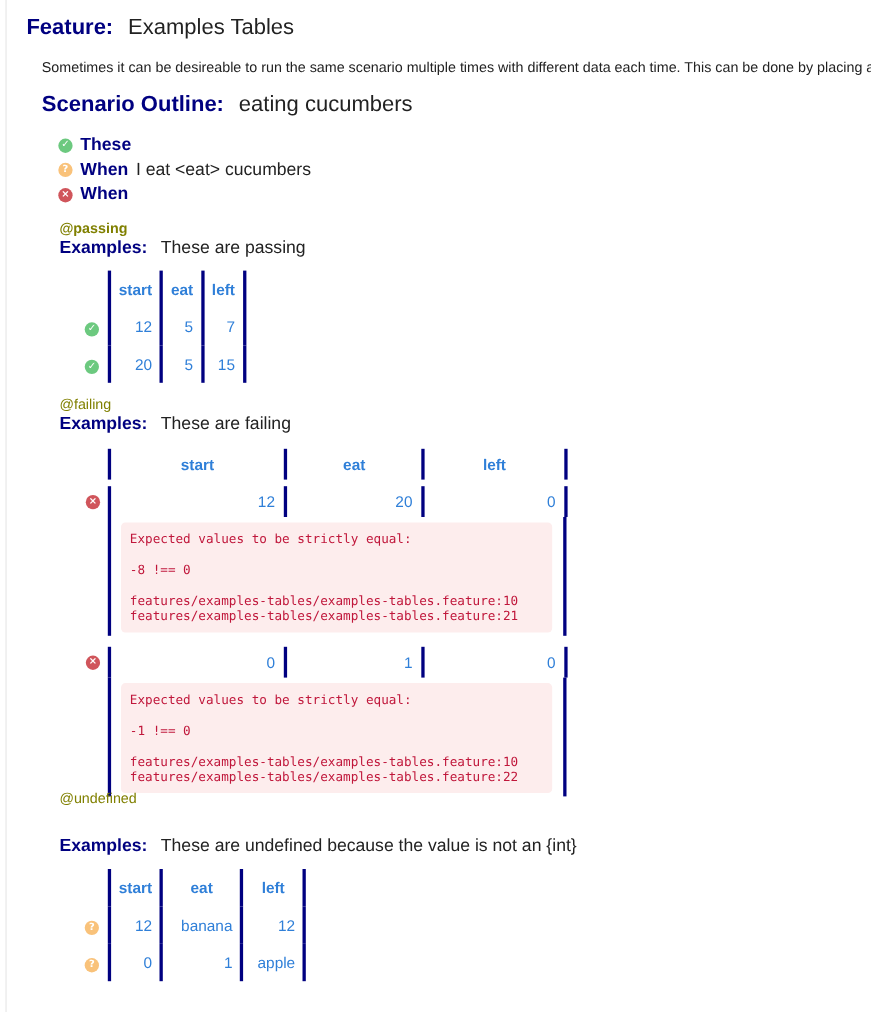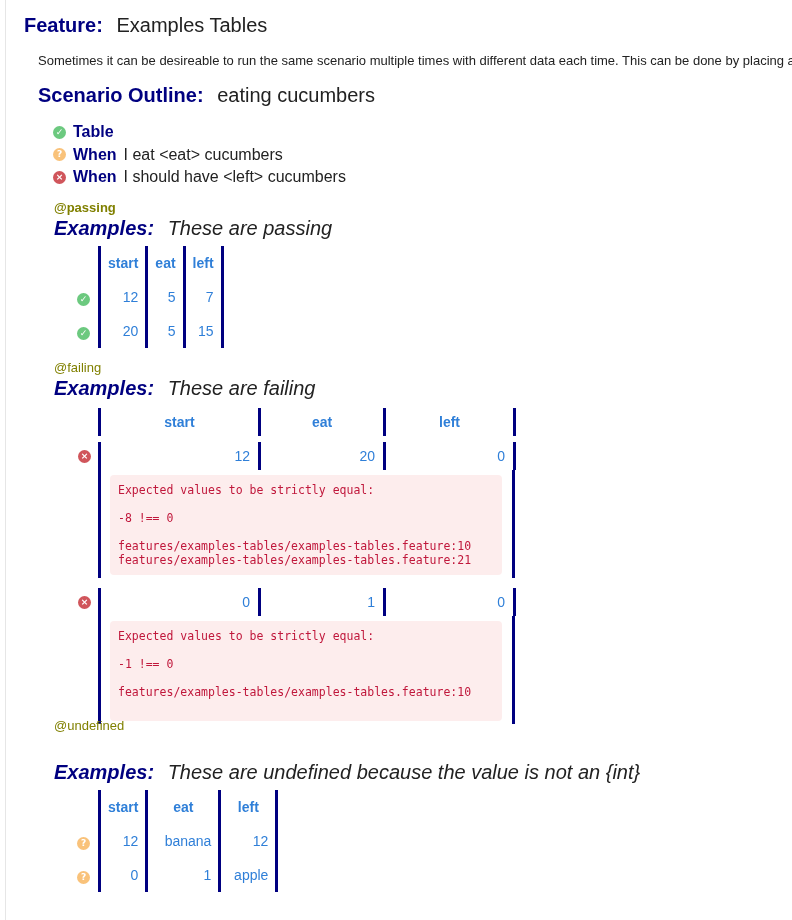"Table" span.kw { text: Table -> These }
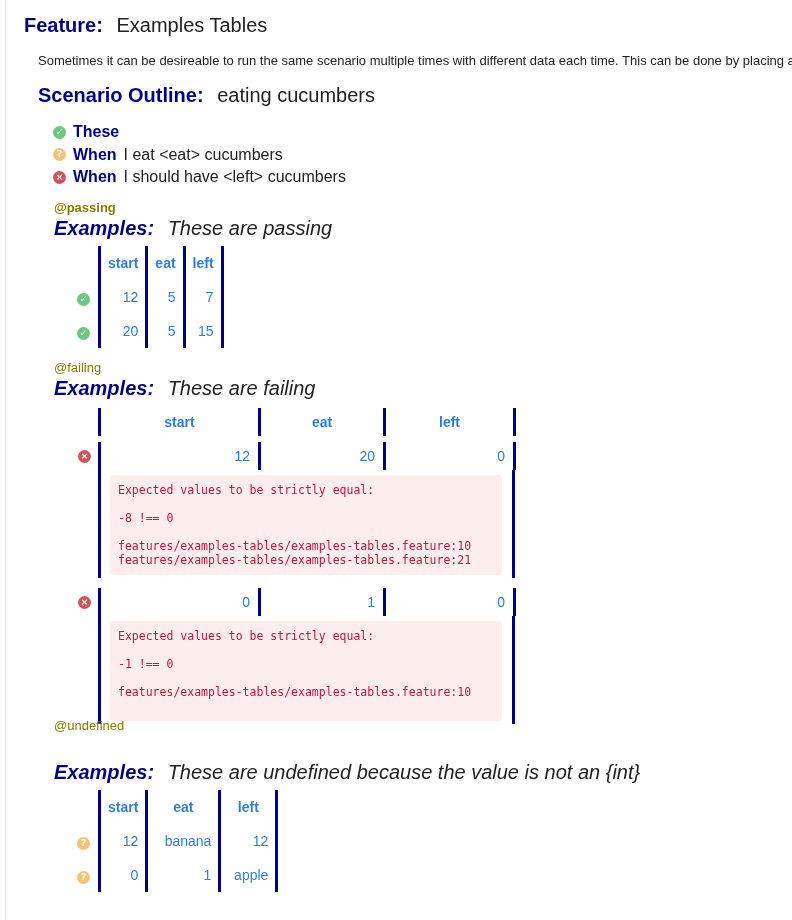"I should have <left> cucumbers" span { html: <span>I should have &lt;left&gt; cucumbers</span> -> none }
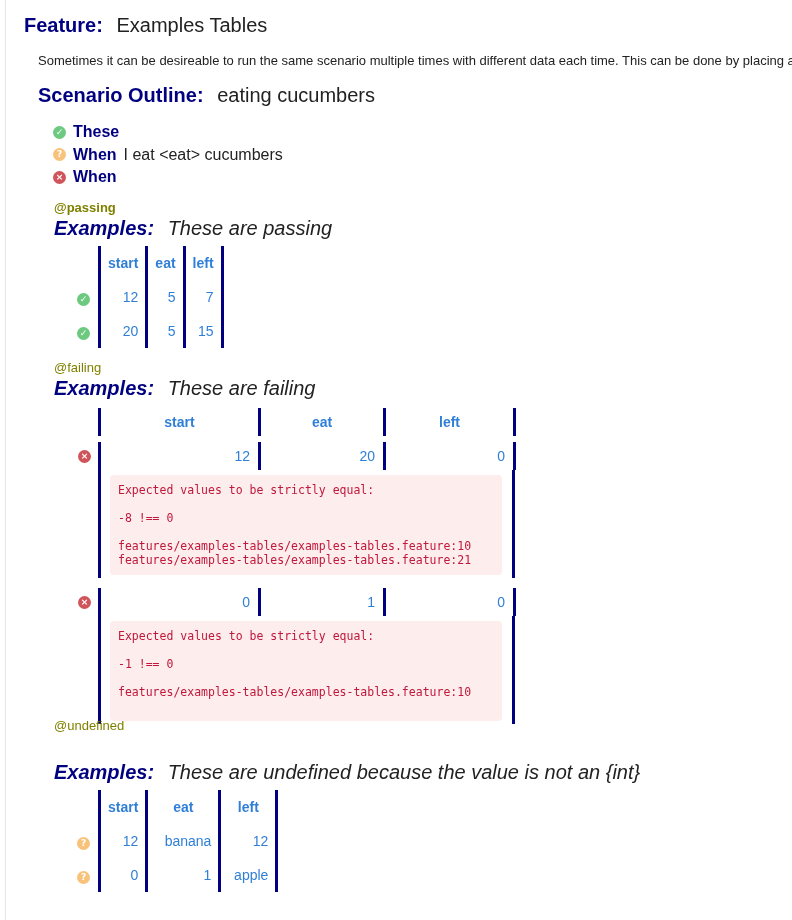"Examples: These are passing" .examples-title { font-size: 20px -> 16px; font-style: italic -> none }
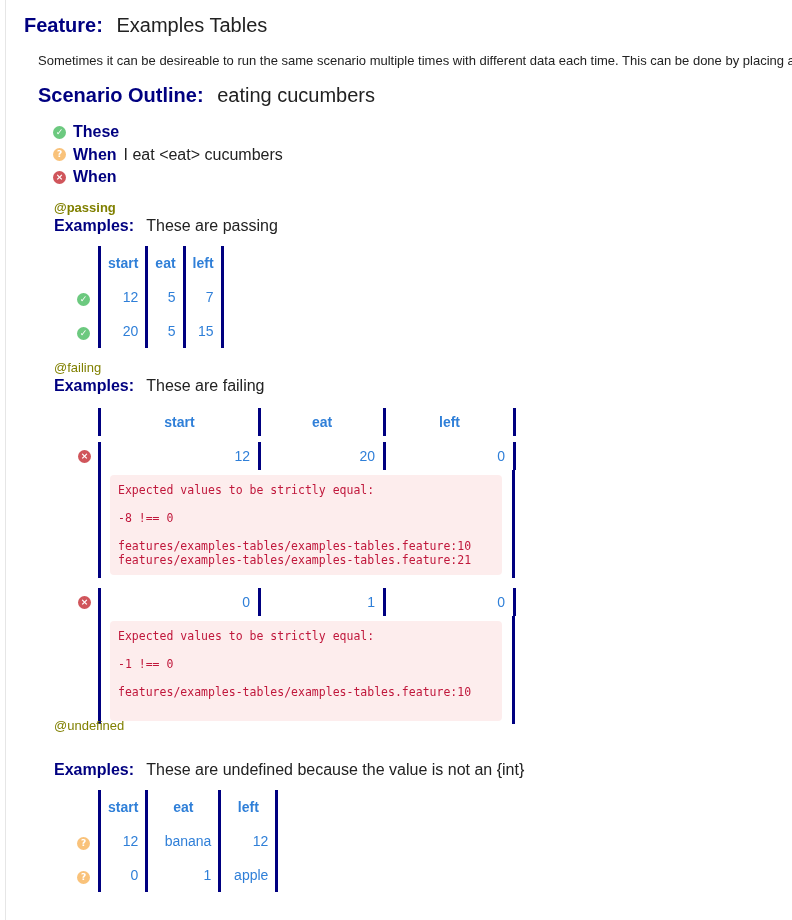"features/examples-tables/examples-tables.feature:22" div { html: none -> <div>features/examples-tables/examples-tables.feature:22</div> }
